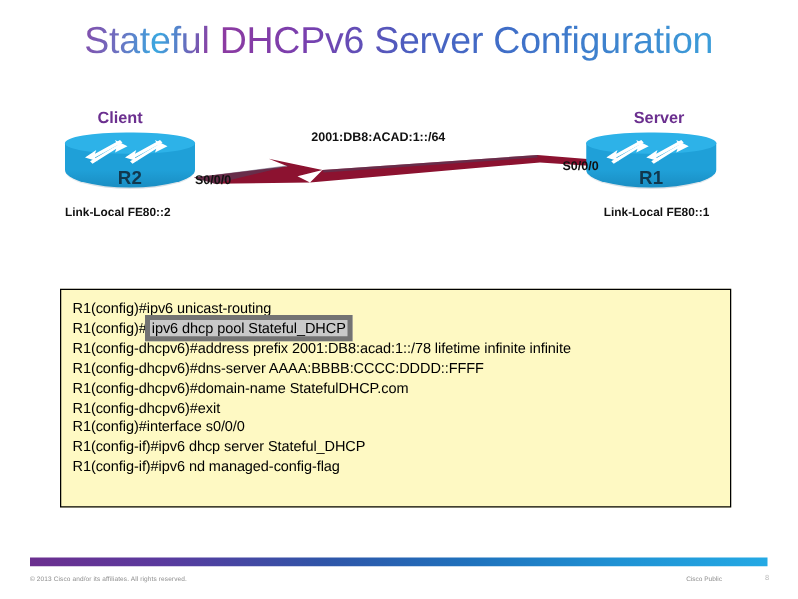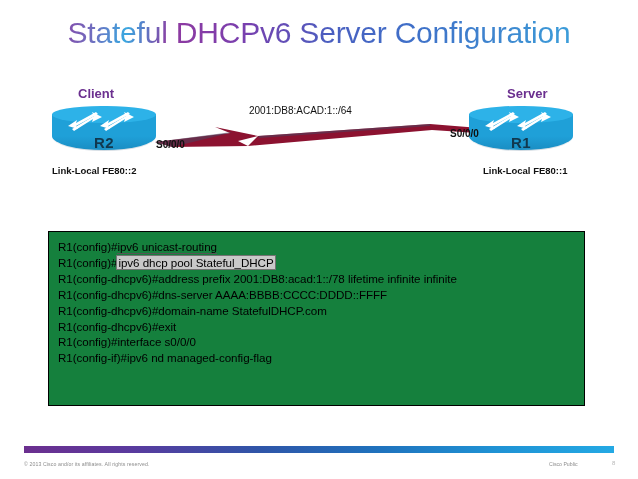"2001:DB8:ACAD:1::/64" .net-label { font-weight: normal -> bold }
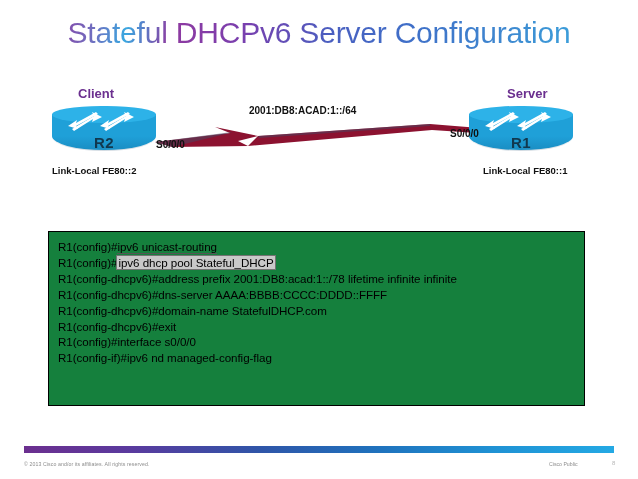"R1(config)#ipv6 unicast-routing" .cli-box { background: #15803d -> #fef9c3 }
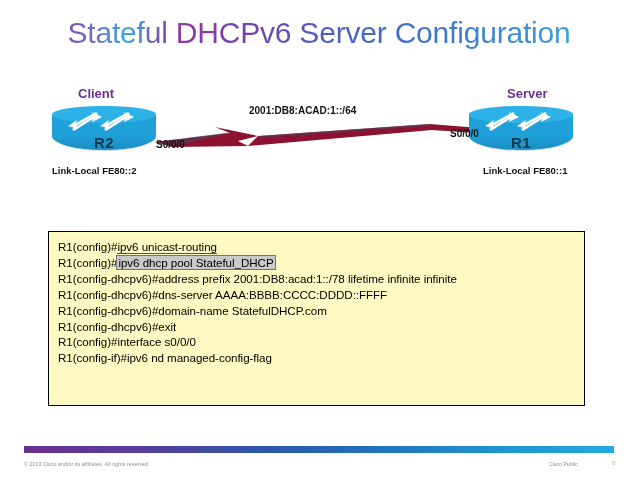"ipv6 dhcp pool Stateful_DHCP" .cli-line .hl { border: 1px solid #737373 -> 4px solid #737373 }
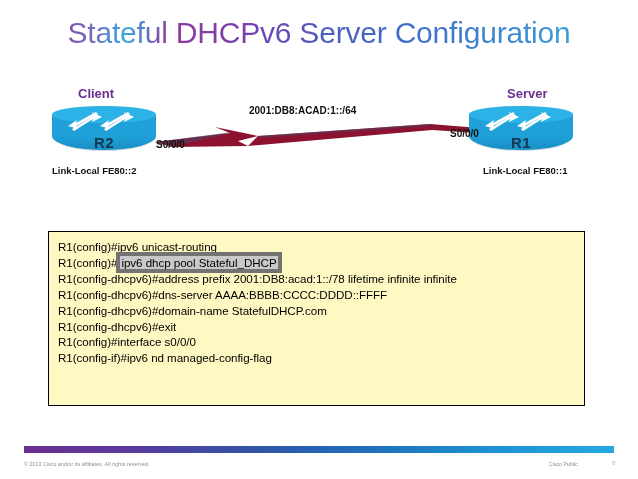"R1(config-if)#ipv6 dhcp server" div.cli-line { html: none -> <div><span>R1(config-if)#</span><span>ipv6 dhcp server Stateful_DHCP</span></div> }
